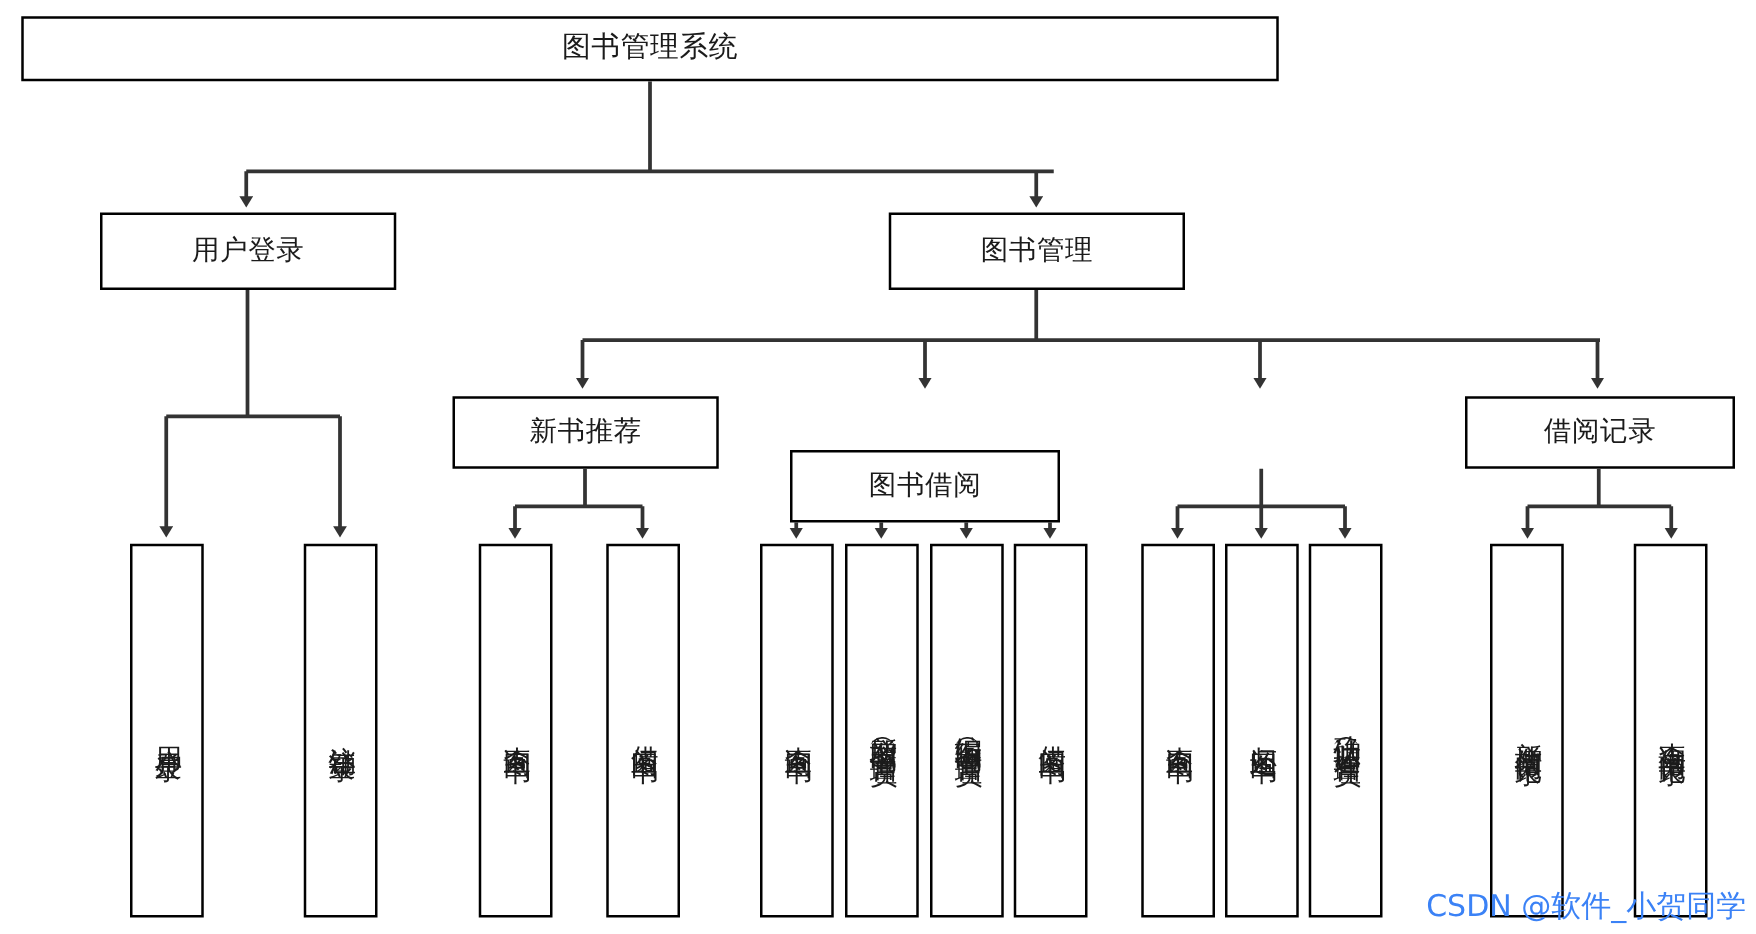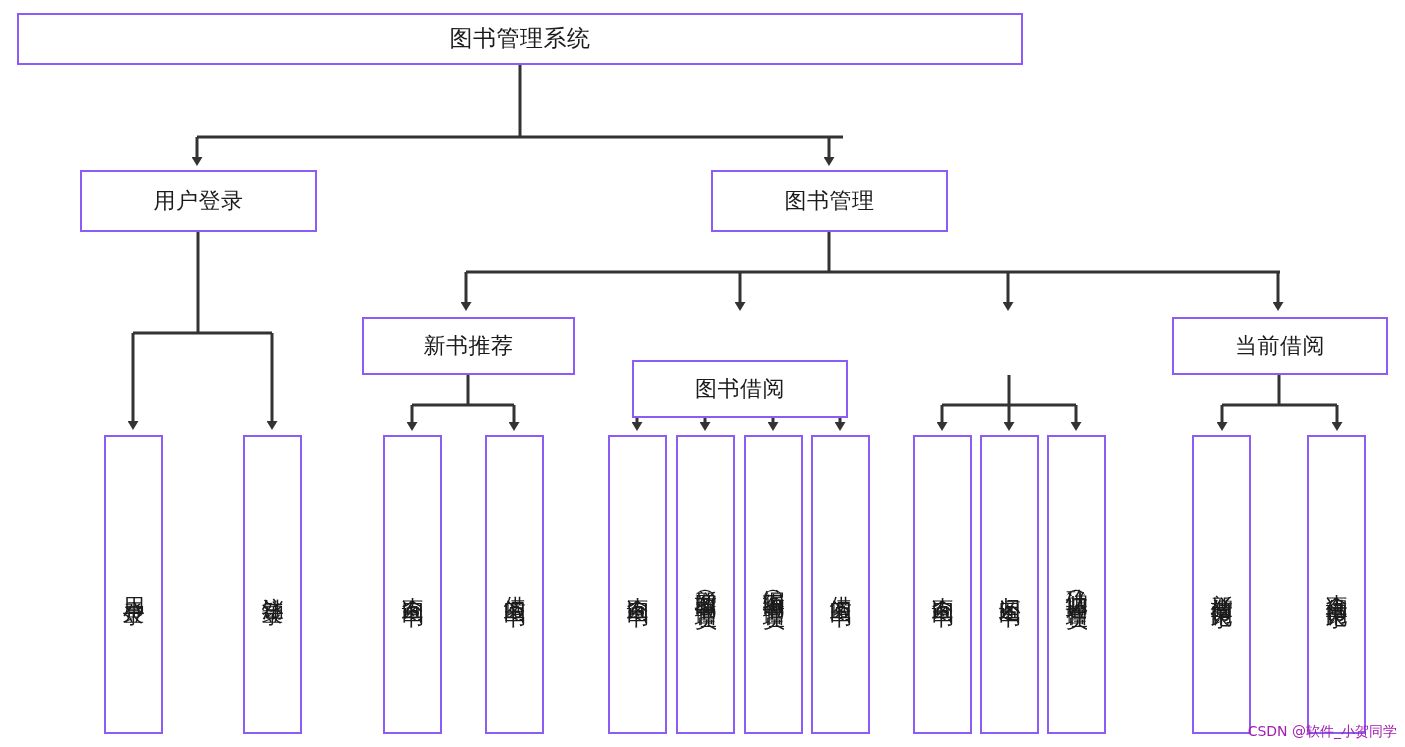"图书管理系统" .node { border: 2px solid #8b5cf6 -> 2px solid #000000 }
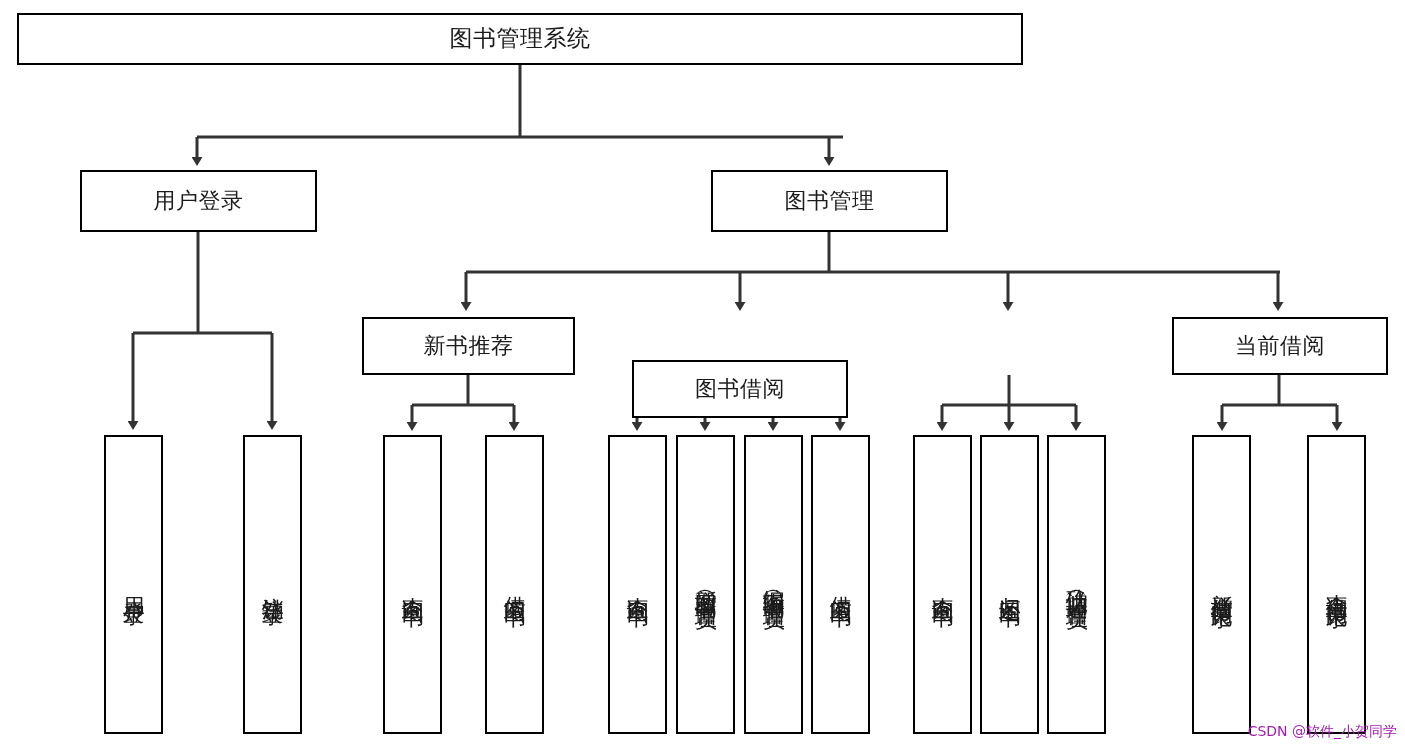"当前借阅" span.label { text: 当前借阅 -> 借阅记录 }
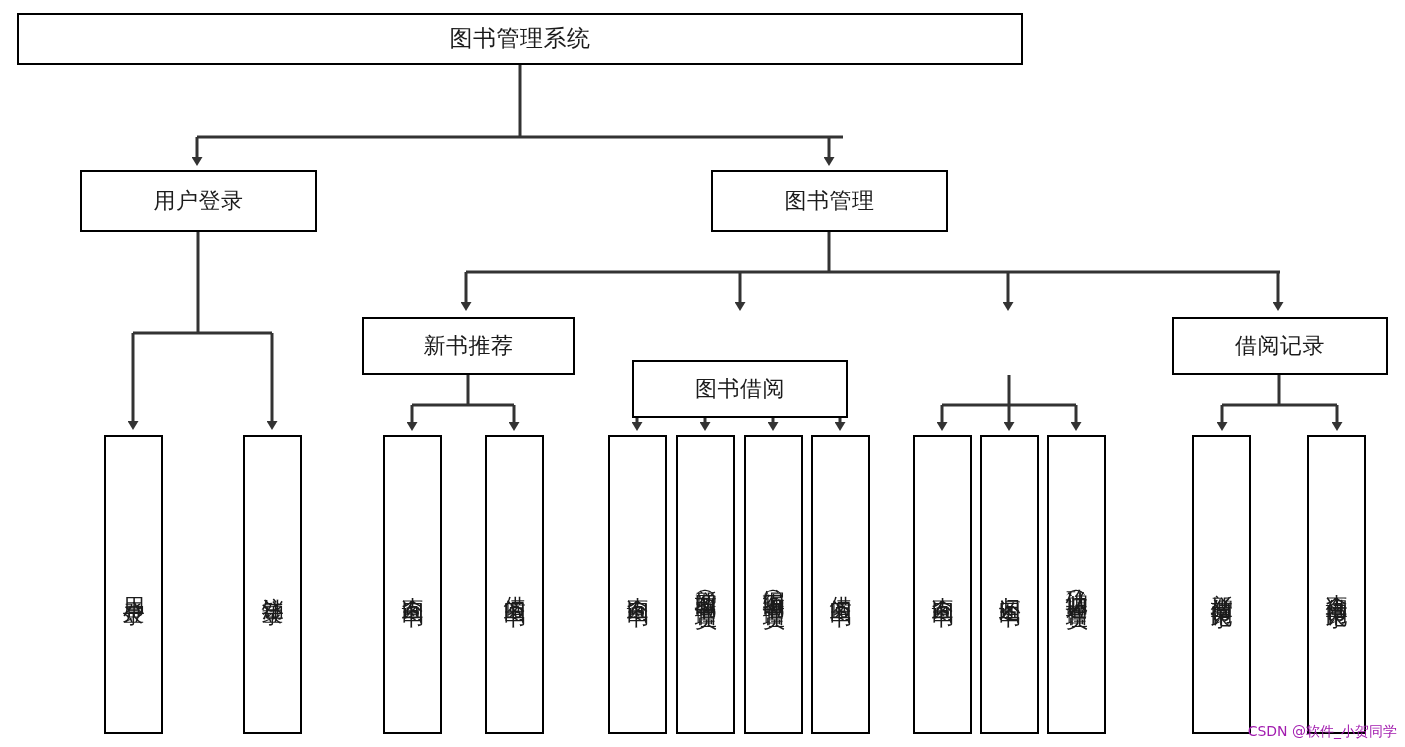"CSDN @软件_小贺同学" .watermark { color: #a21caf -> #3b82f6; font-size: 14px -> 24px }
